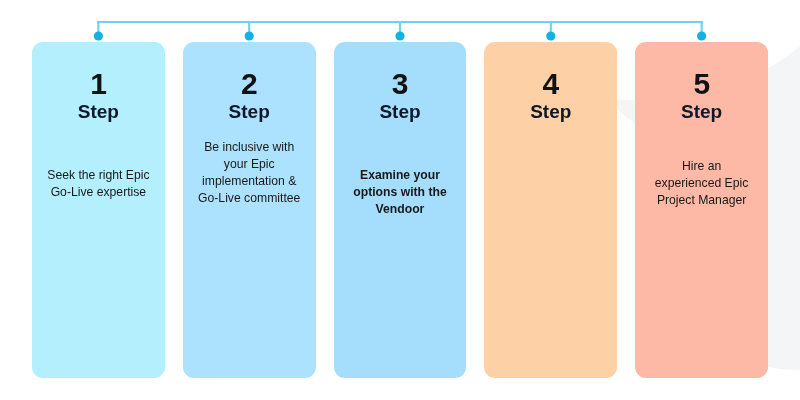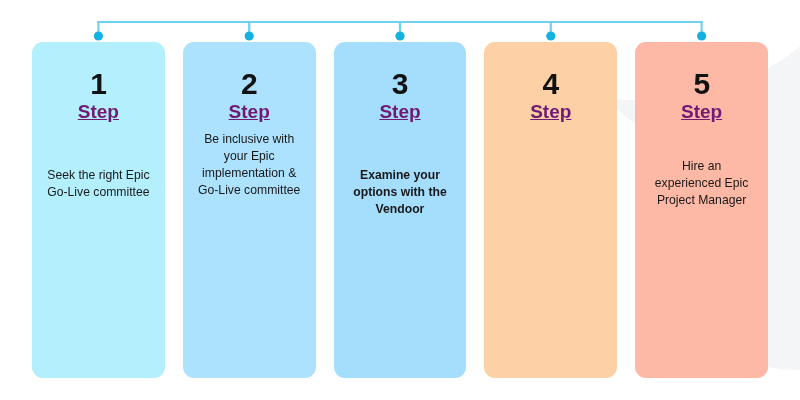"Step" .card-steplabel { color: #701a75 -> #0f172a; text-decoration: underline -> none }
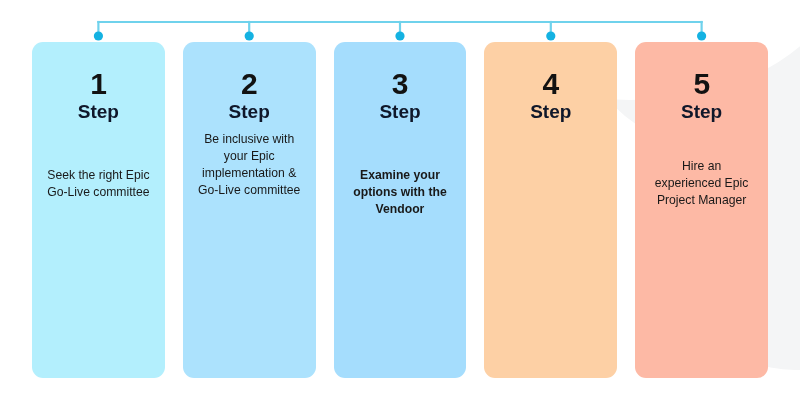"Be inclusive with your Epic" .card.pos-2 .card-body { margin-top: 8px -> 16px }
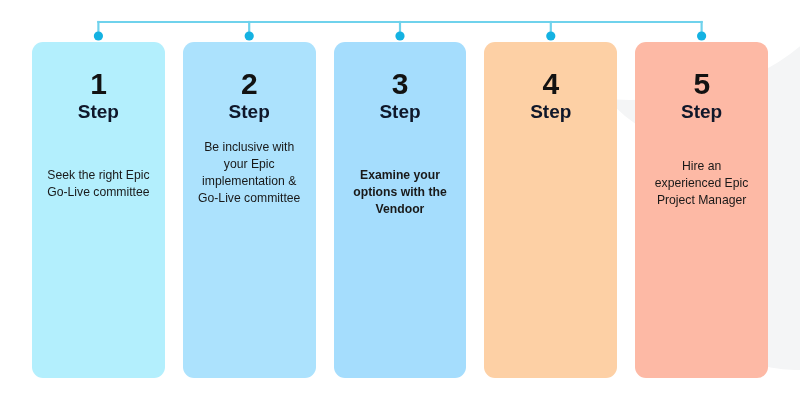"Seek the right Epic Go-Live" div.card-body { text: committee -> expertise }
